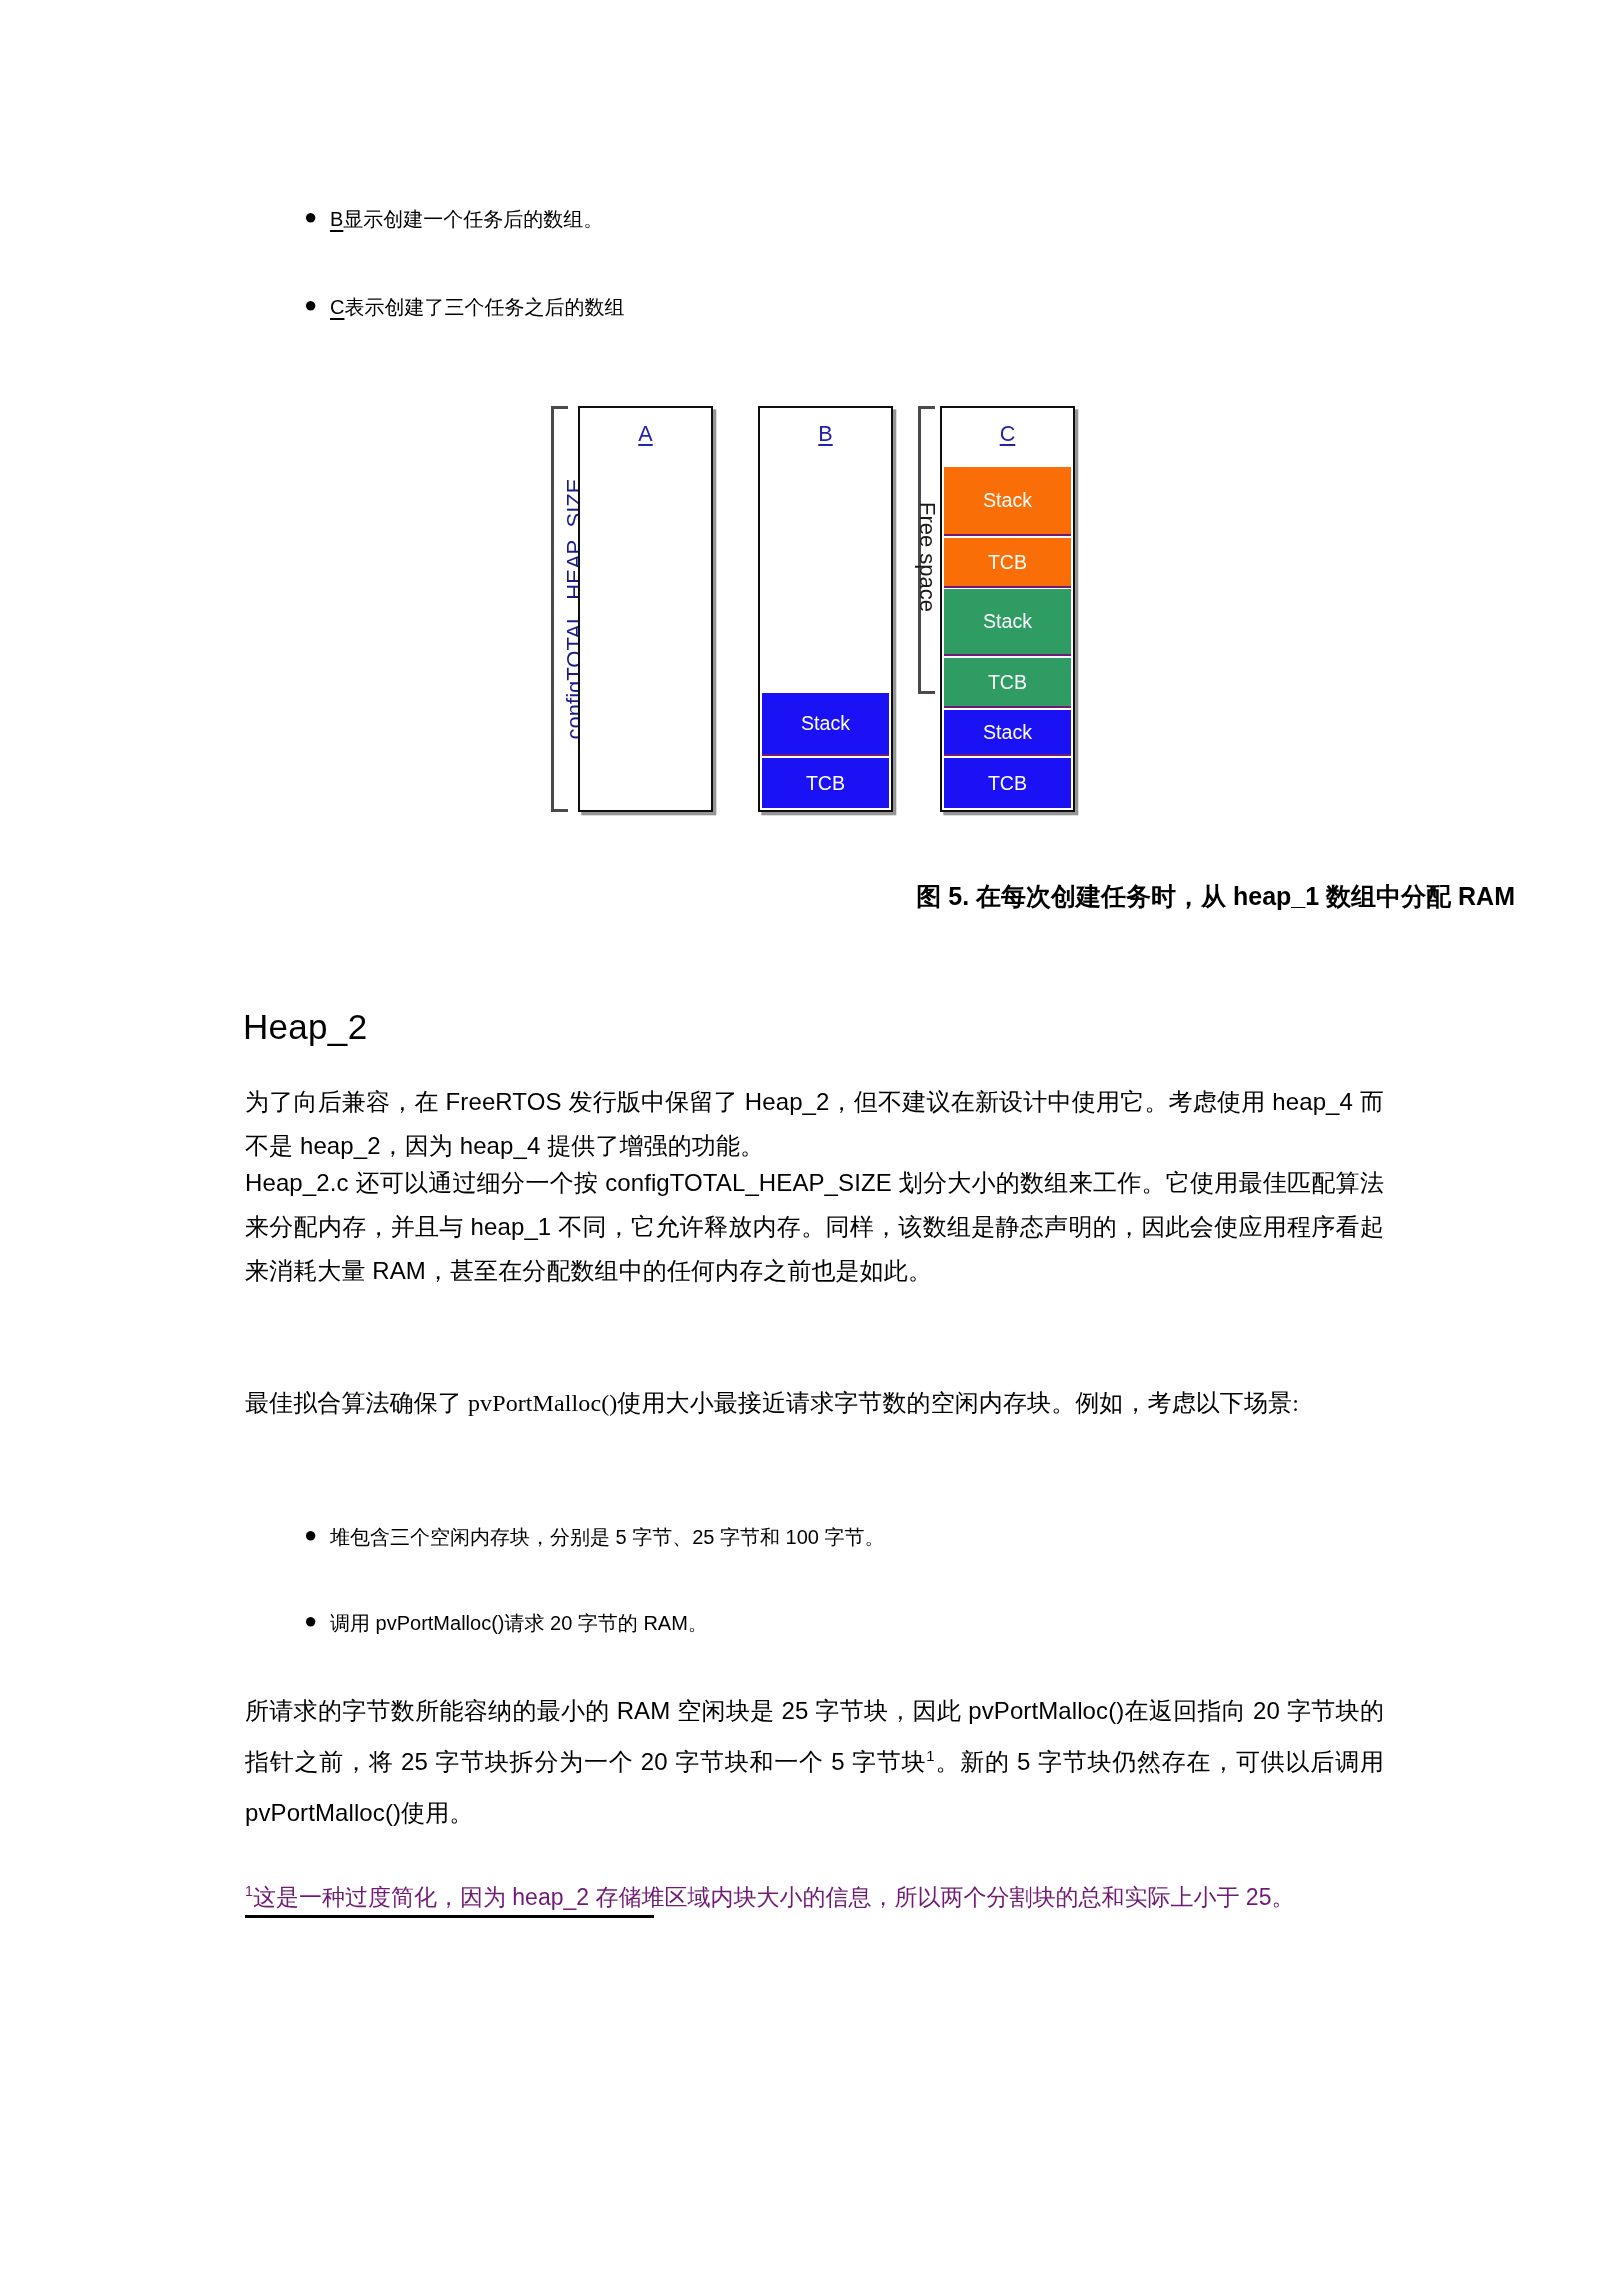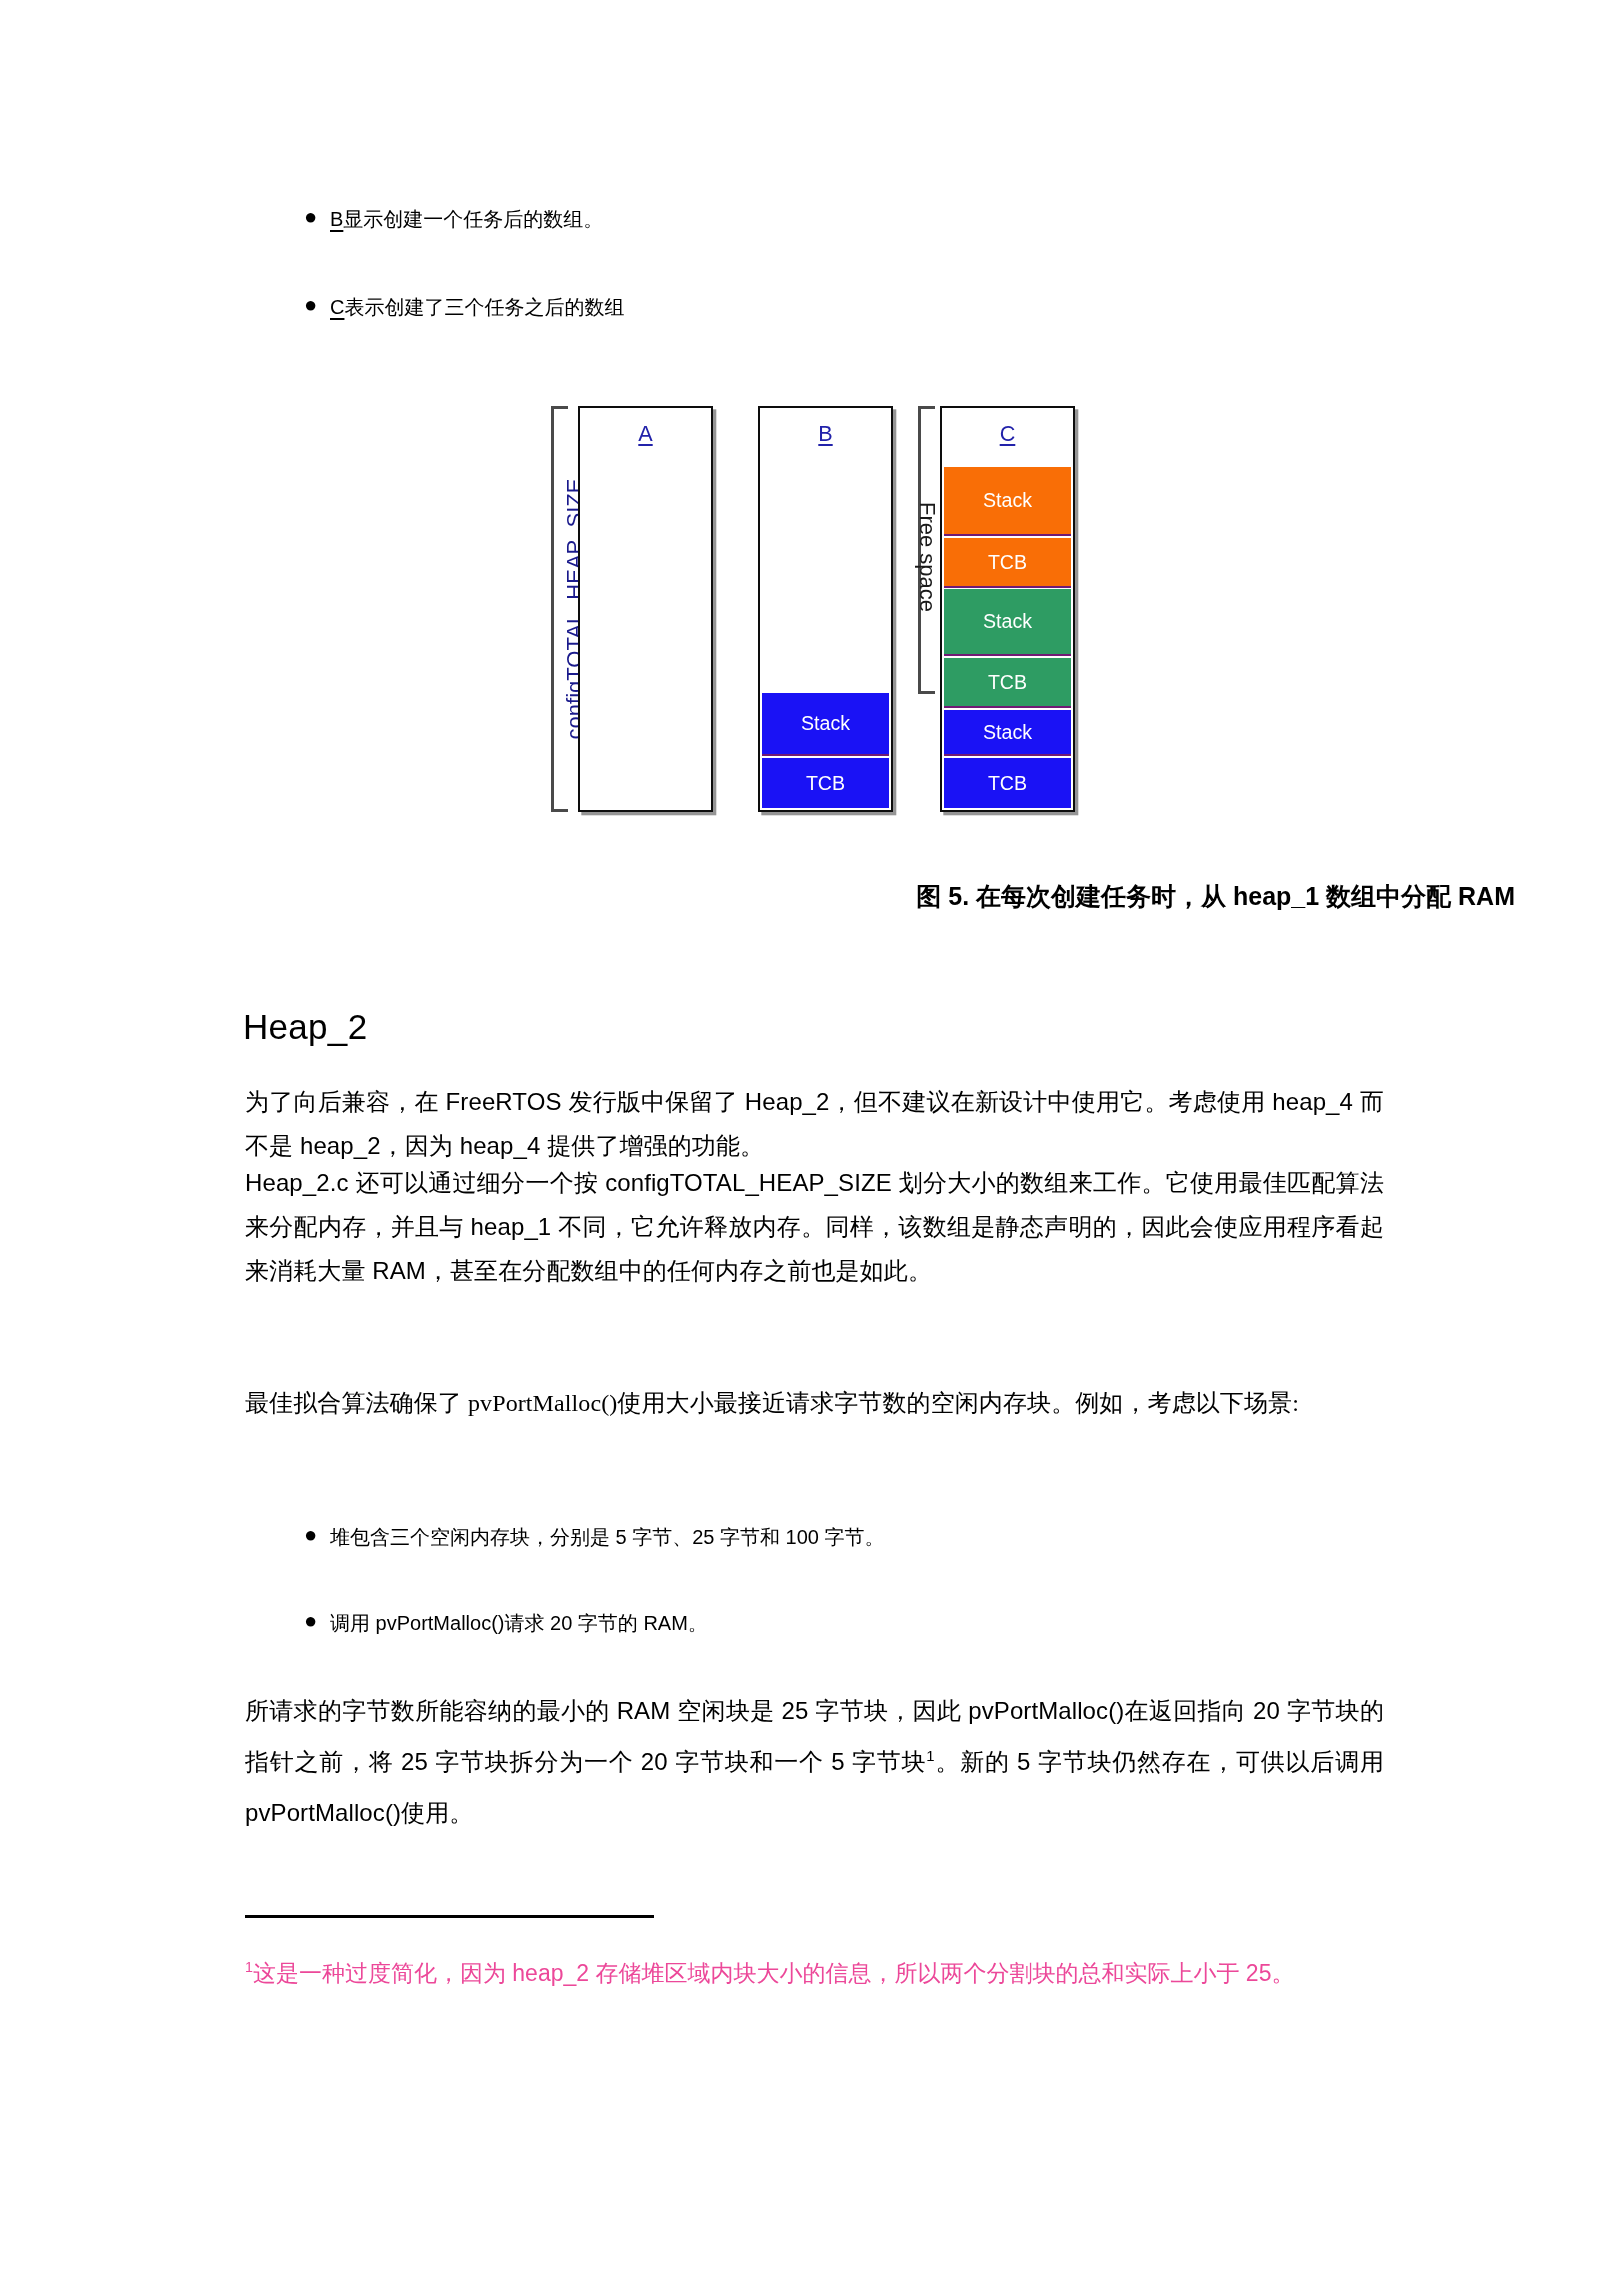"1这是一种过度简化，因为 heap_2" #footnote-text { color: #ec4899 -> #701a75; top: 1950px -> 1874px }
